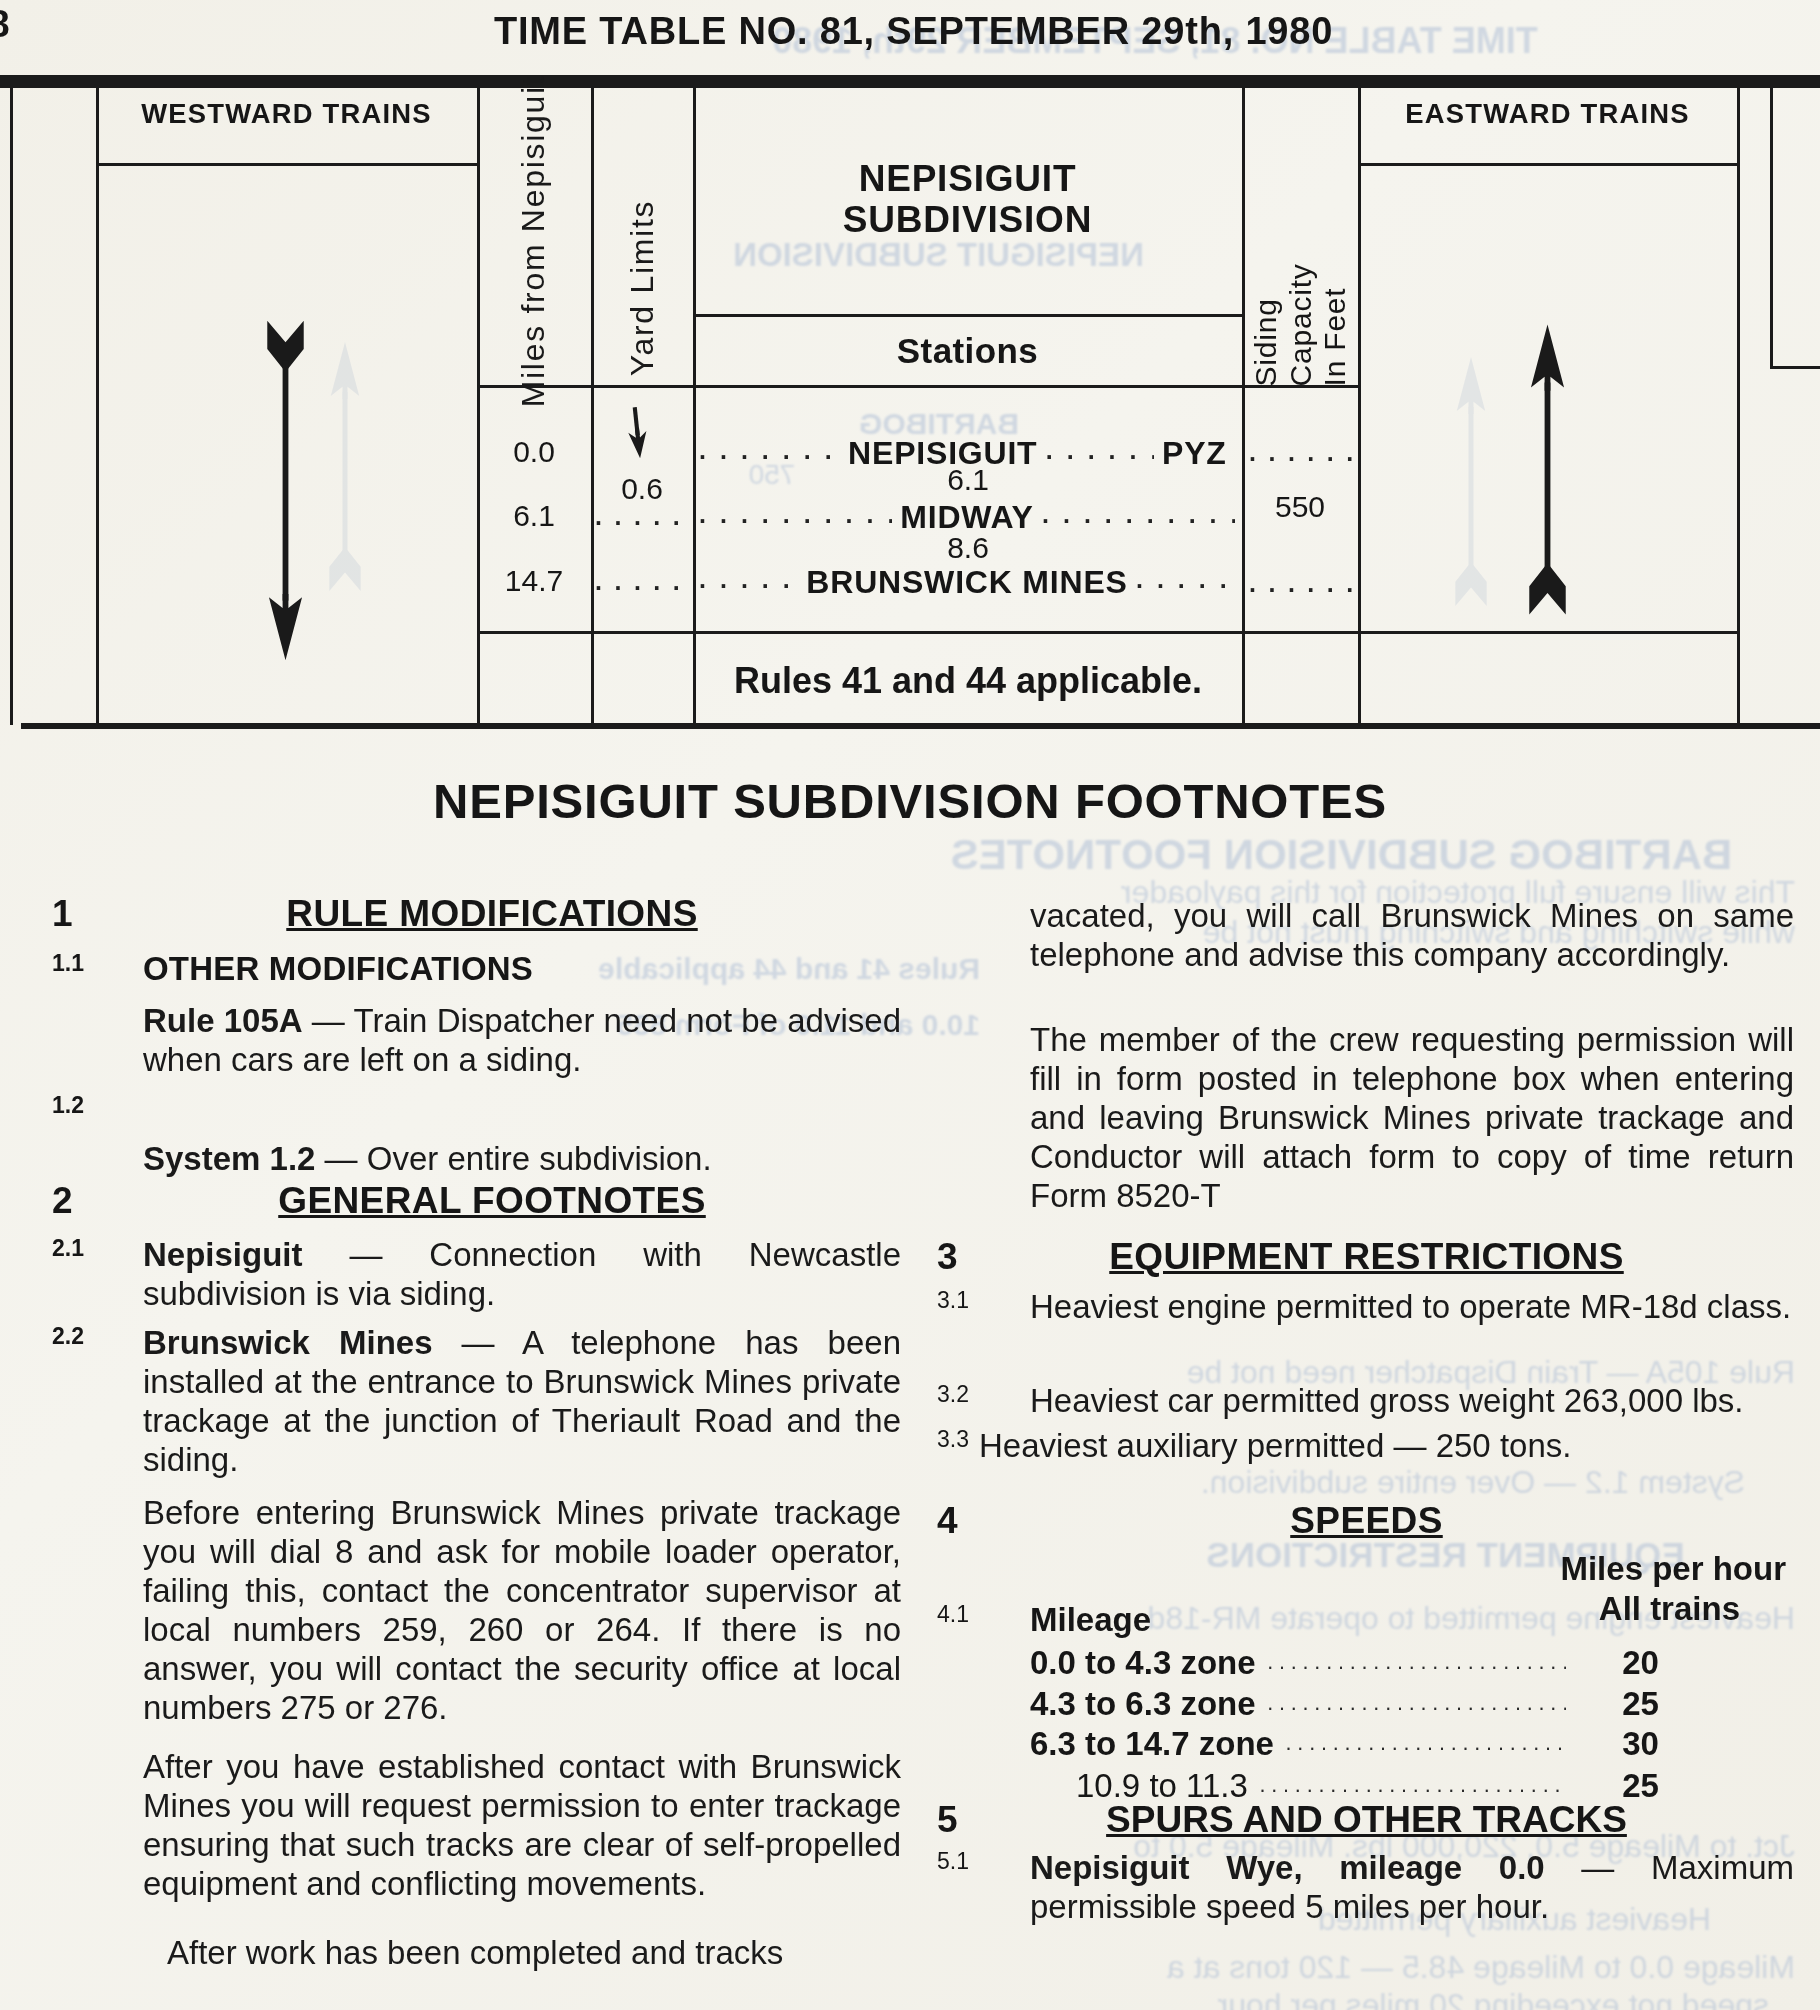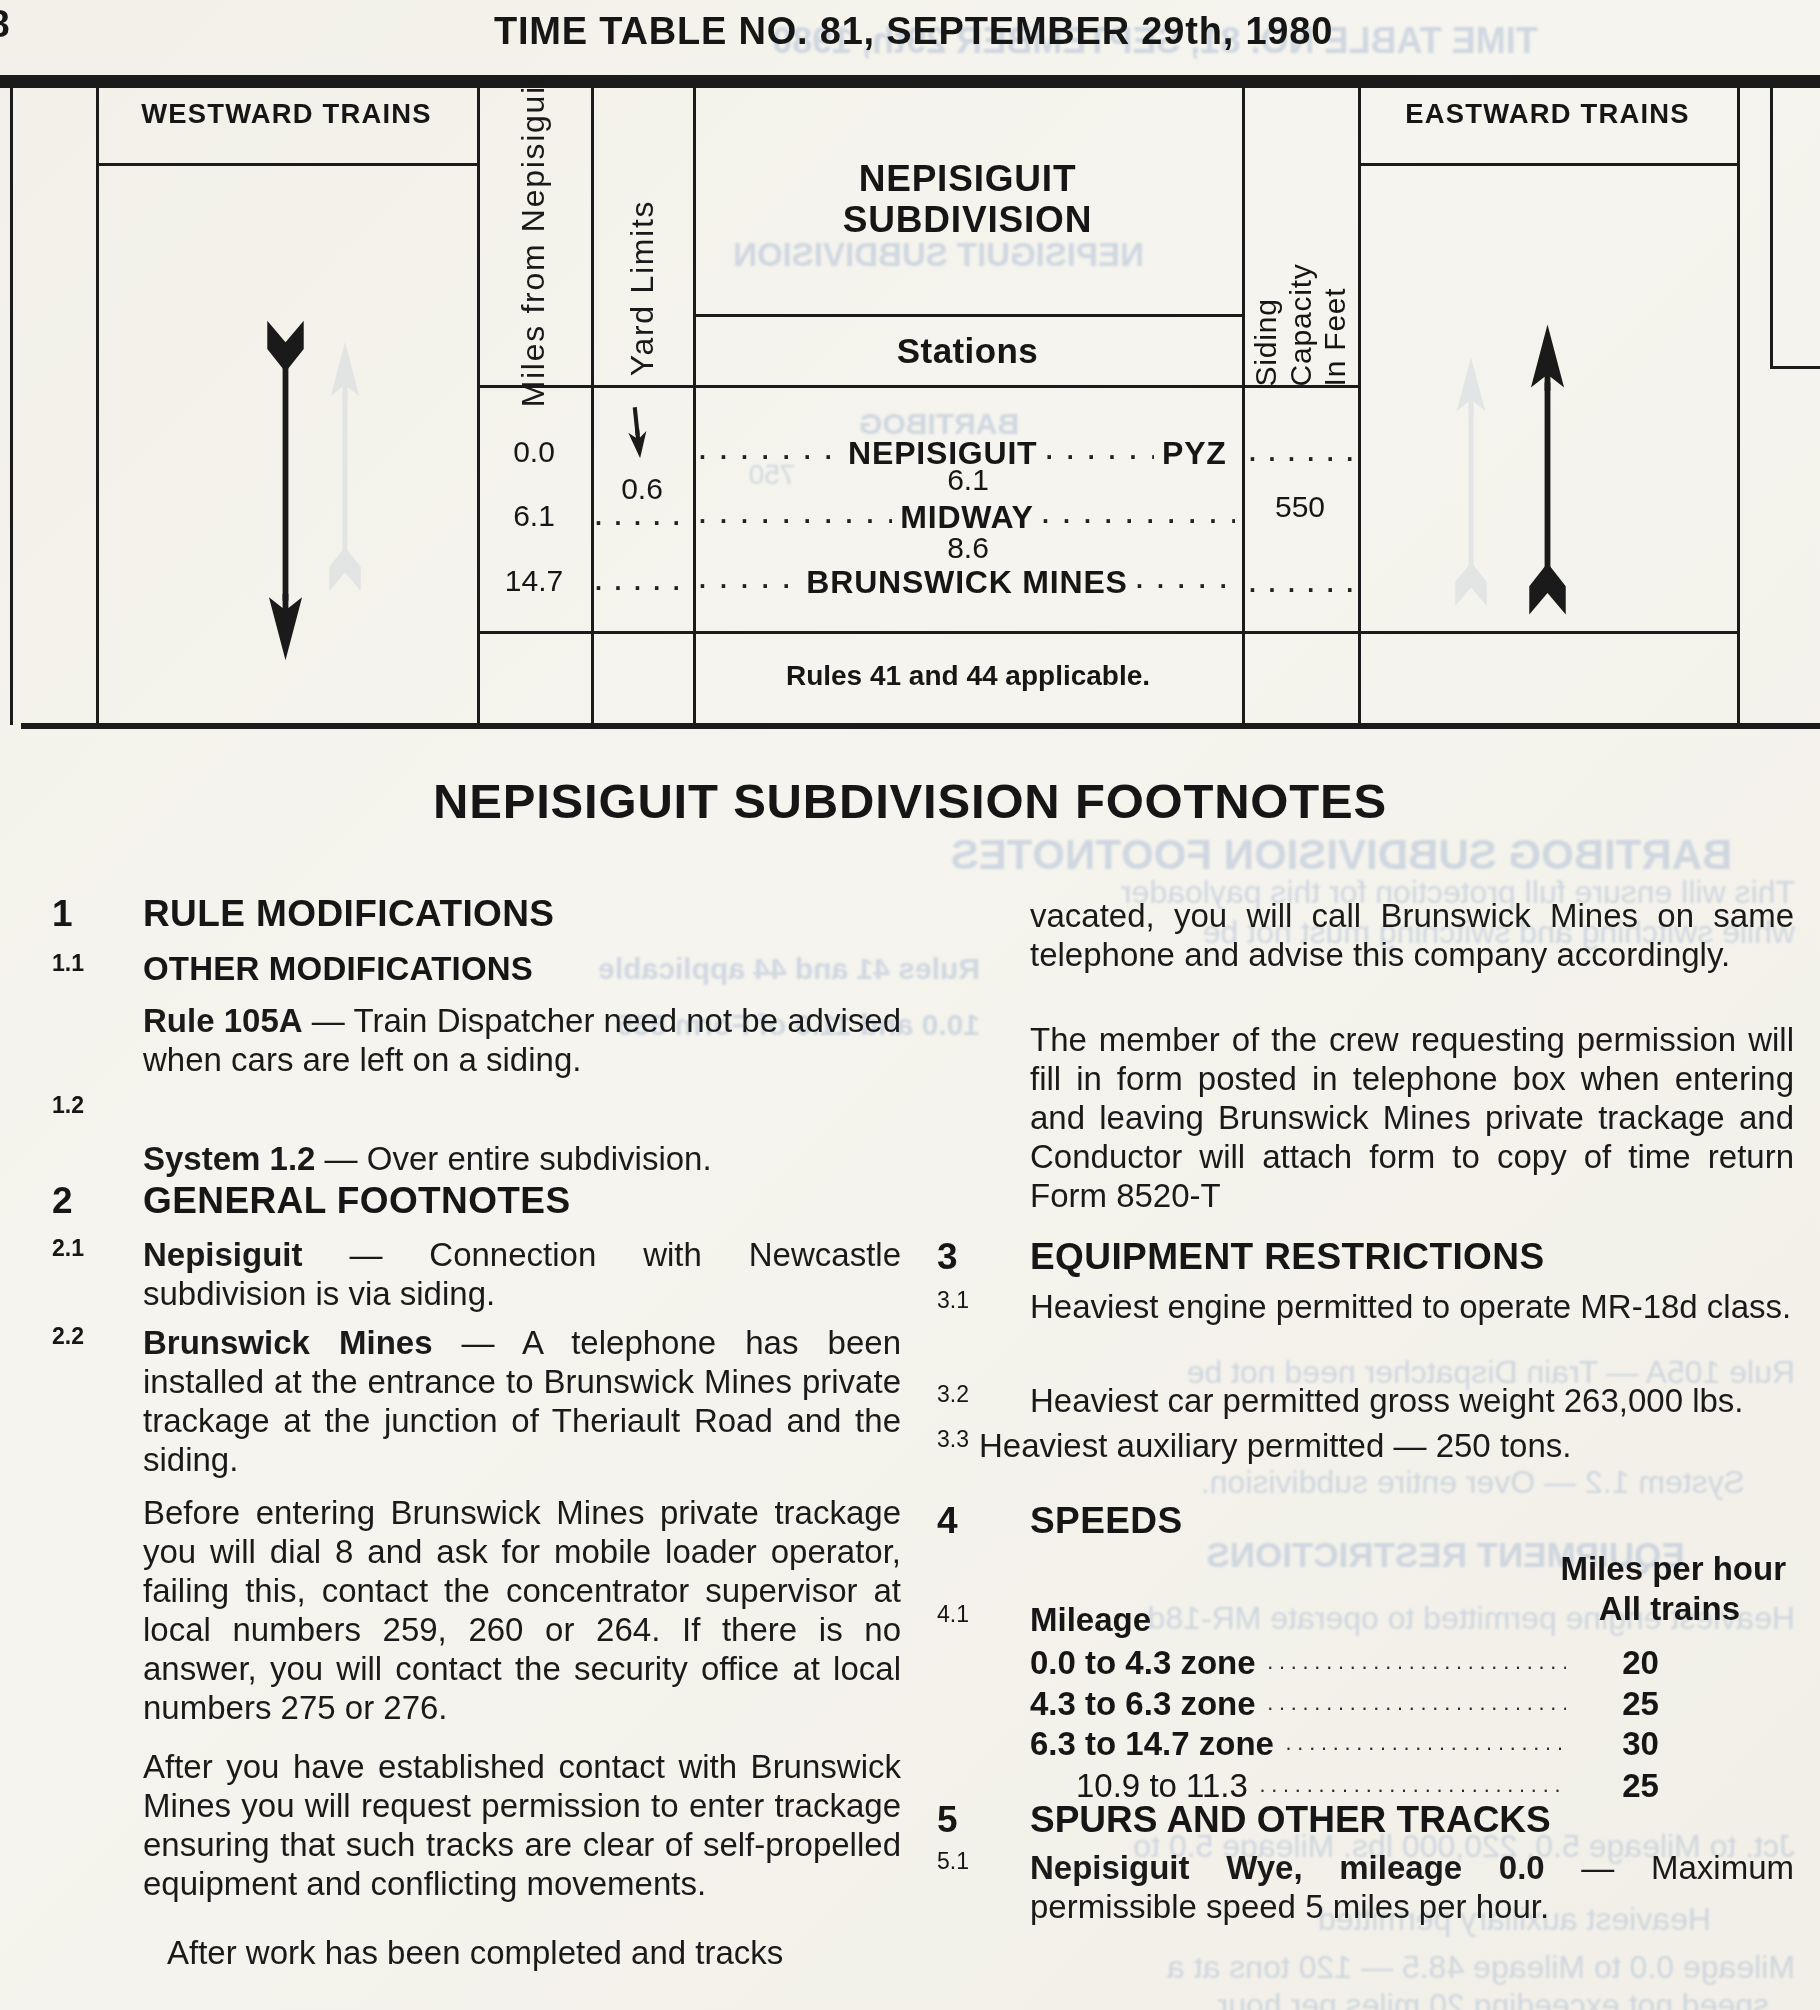"Rules 41 and 44 applicable." div.abs { font-size: 28px -> 36px }
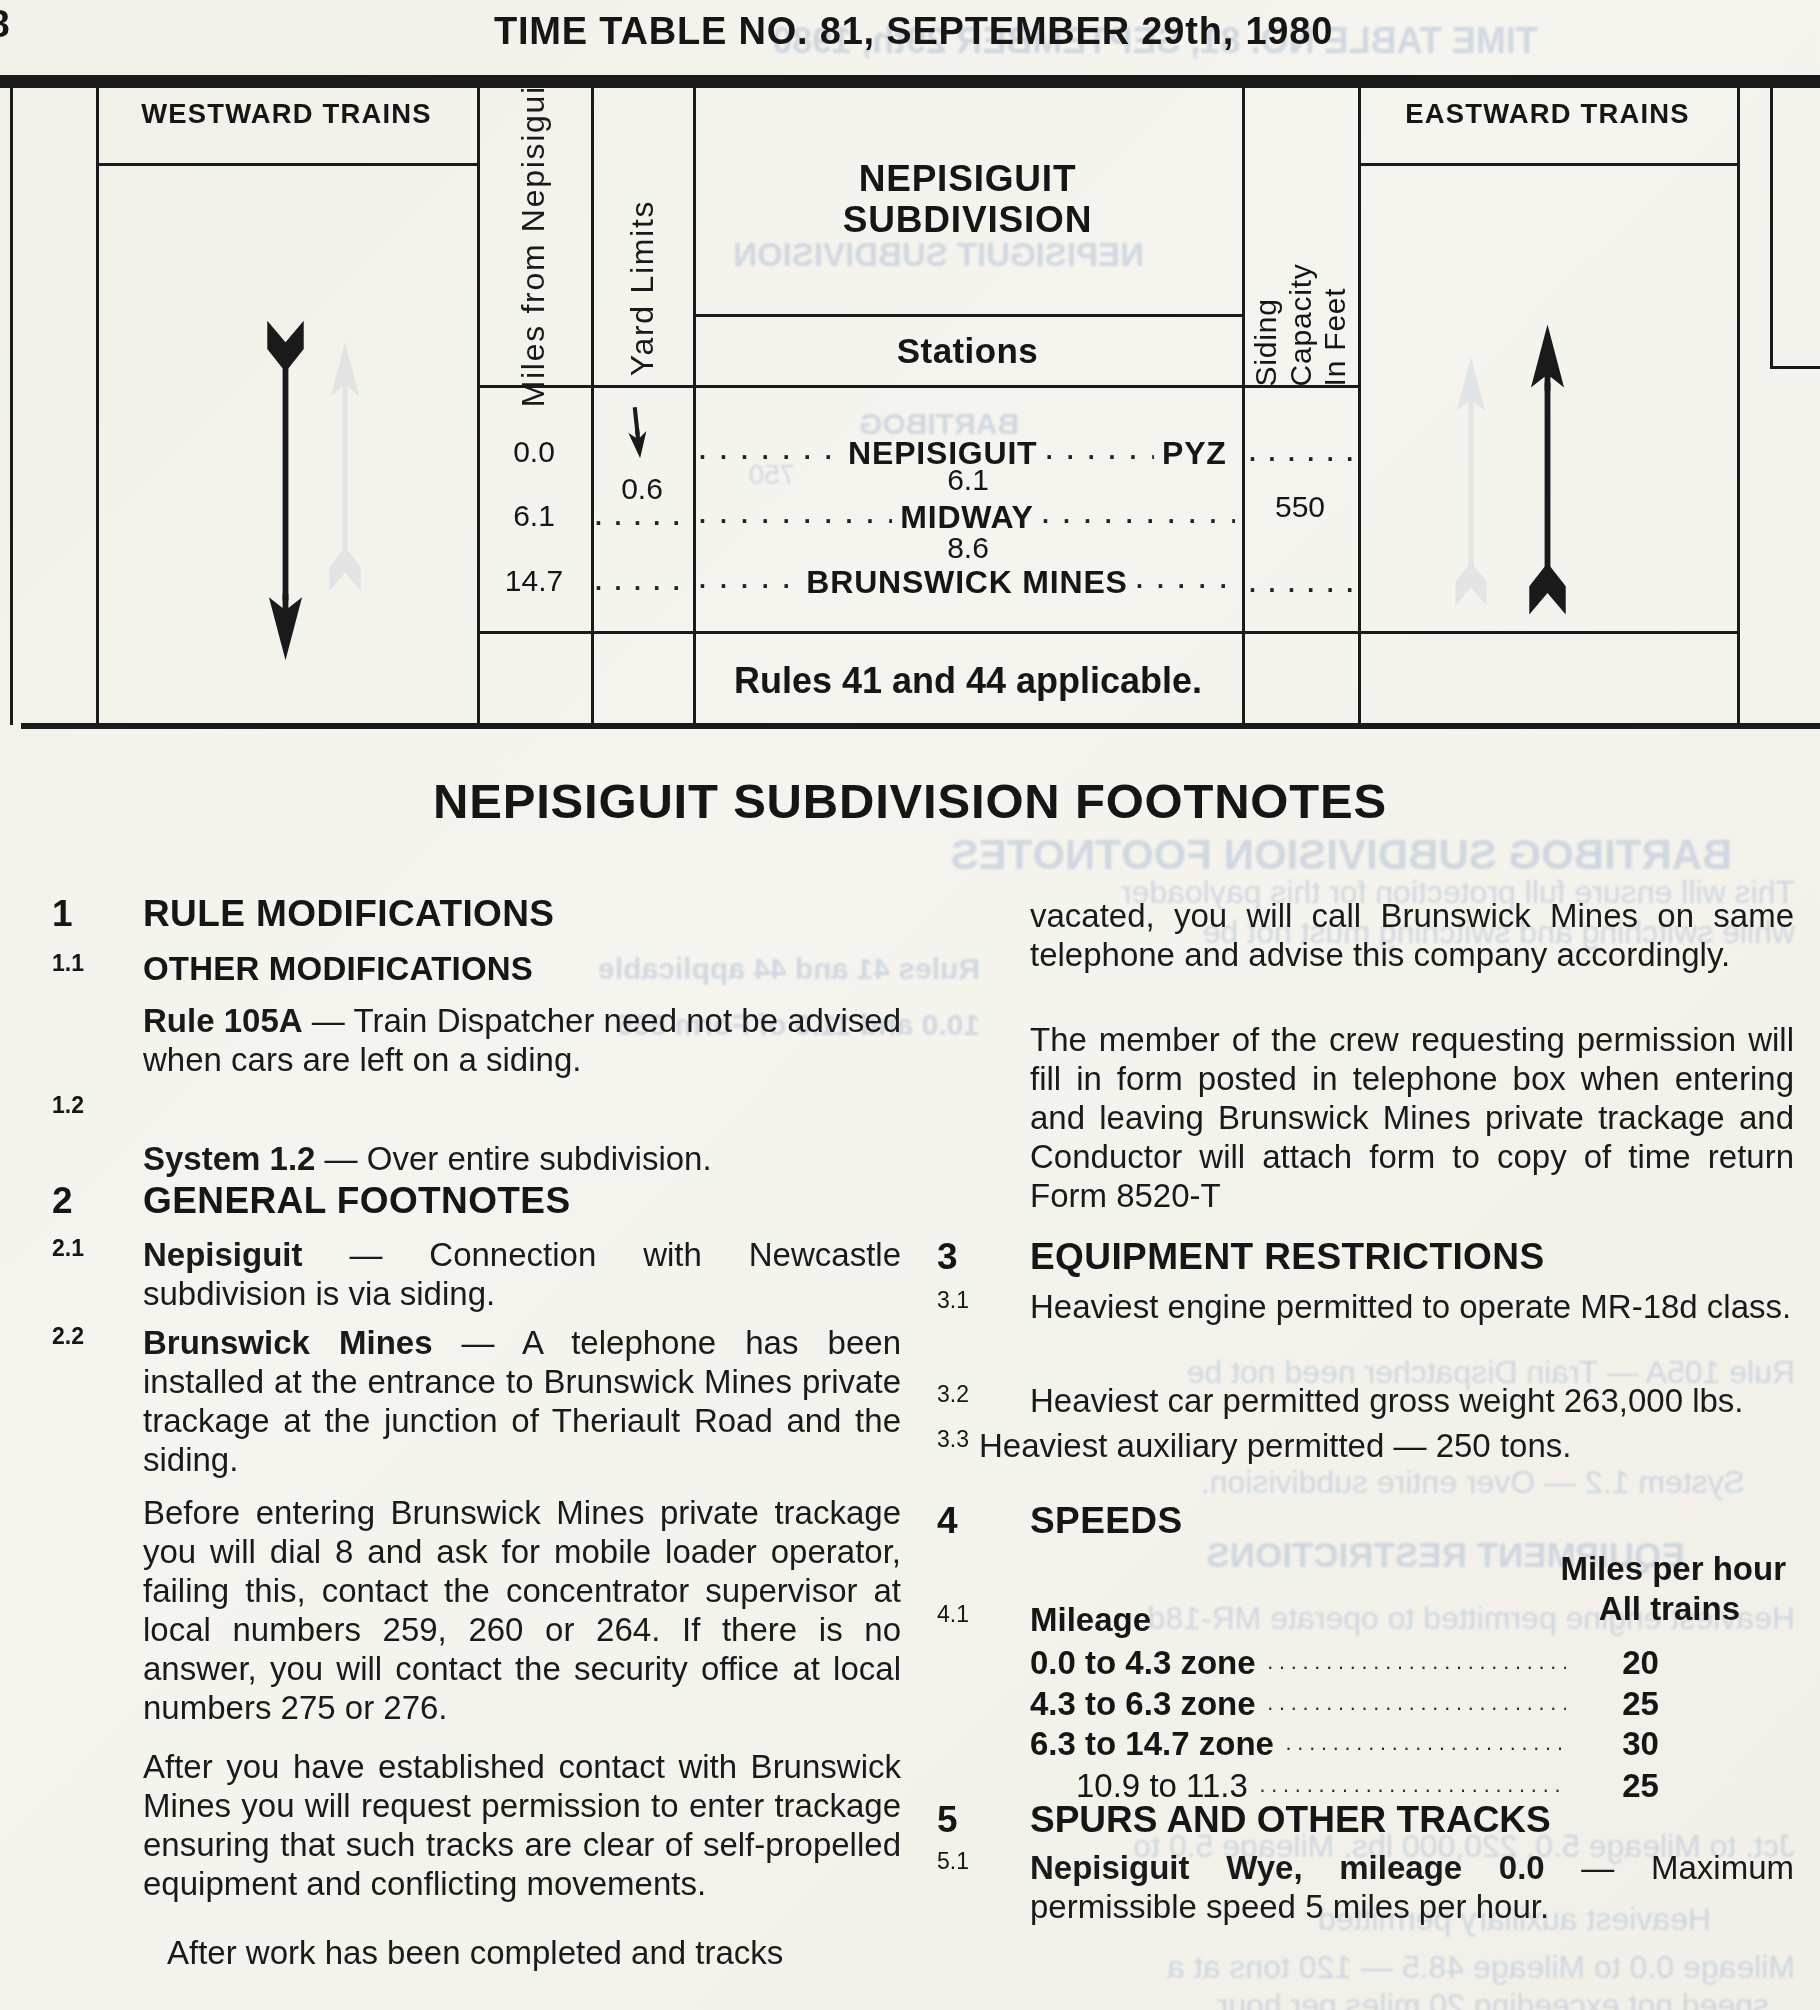"RULE MODIFICATIONS" .h1 { text-align: none -> center; text-decoration: none -> underline }
